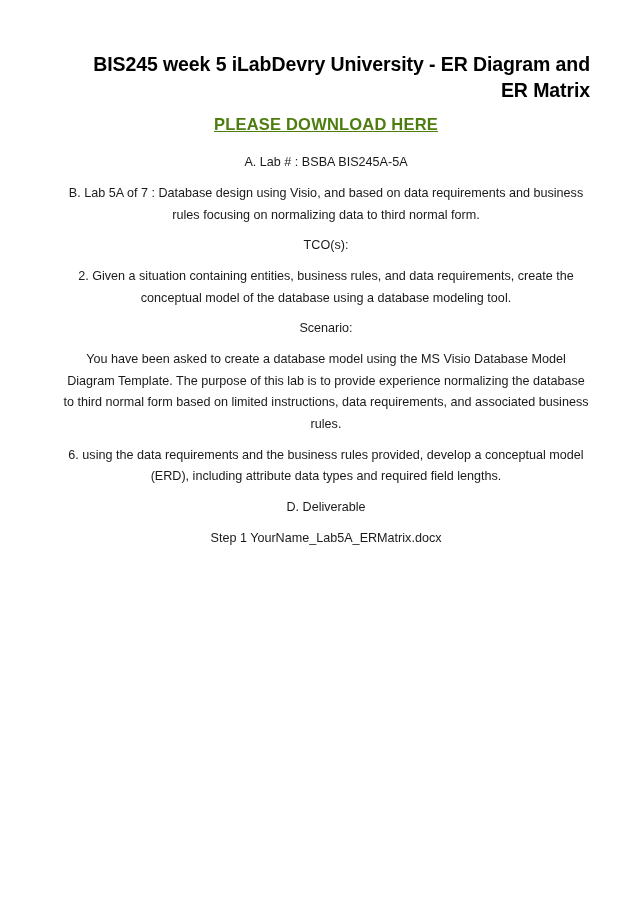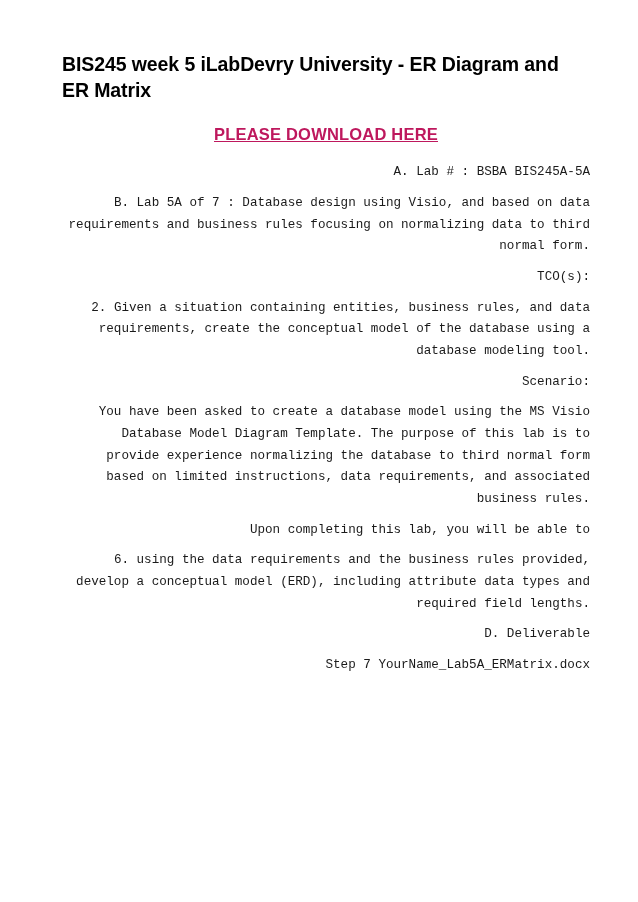"BIS245 week 5 iLabDevry University" .doc-title { margin: 0 0 22px 0 -> 0 0 12px 0; text-align: left -> right }
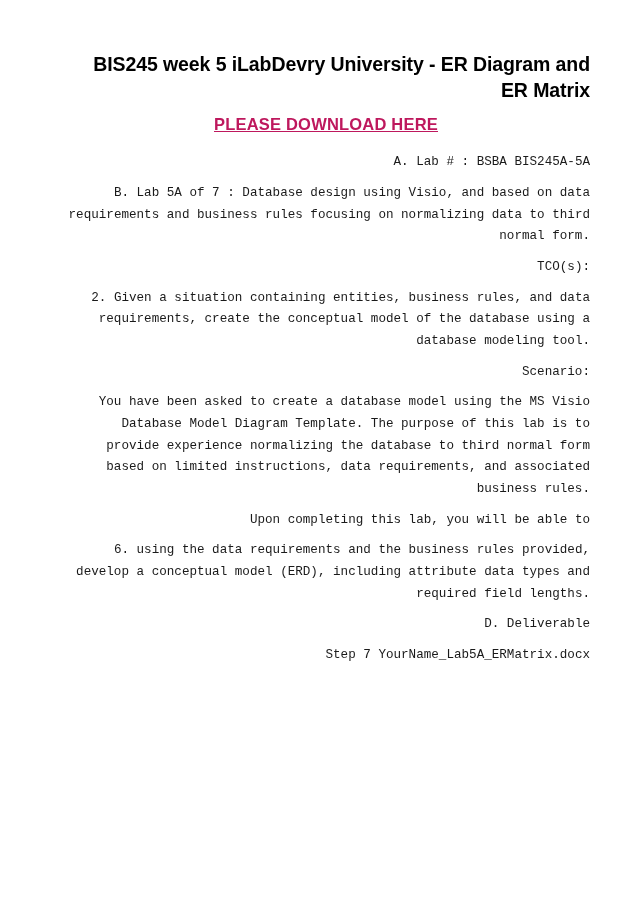"PLEASE DOWNLOAD HERE" .download-link { color: #be185d -> #4d7c0f }
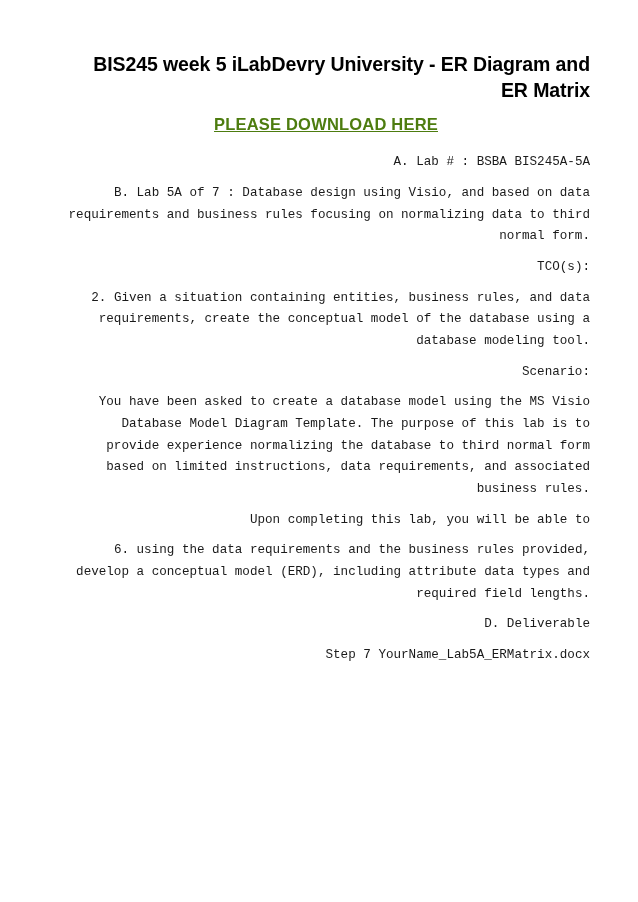"A. Lab # : BSBA" .para { font-family: Liberation Mono, monospace -> none; text-align: right -> center }
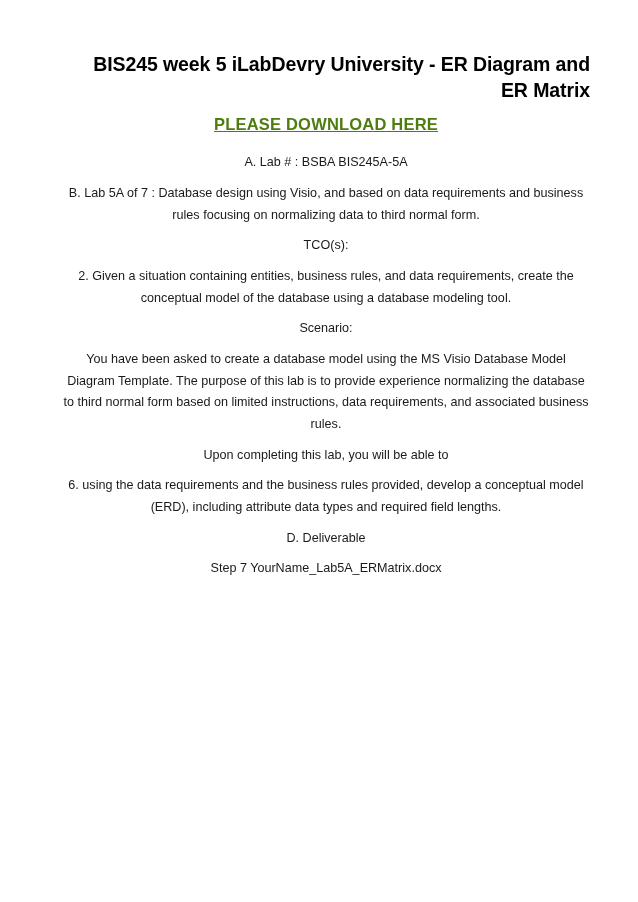"Upon completing this lab, you" p.para { html: <p>Upon completing this lab, you will be able to</p> -> none }
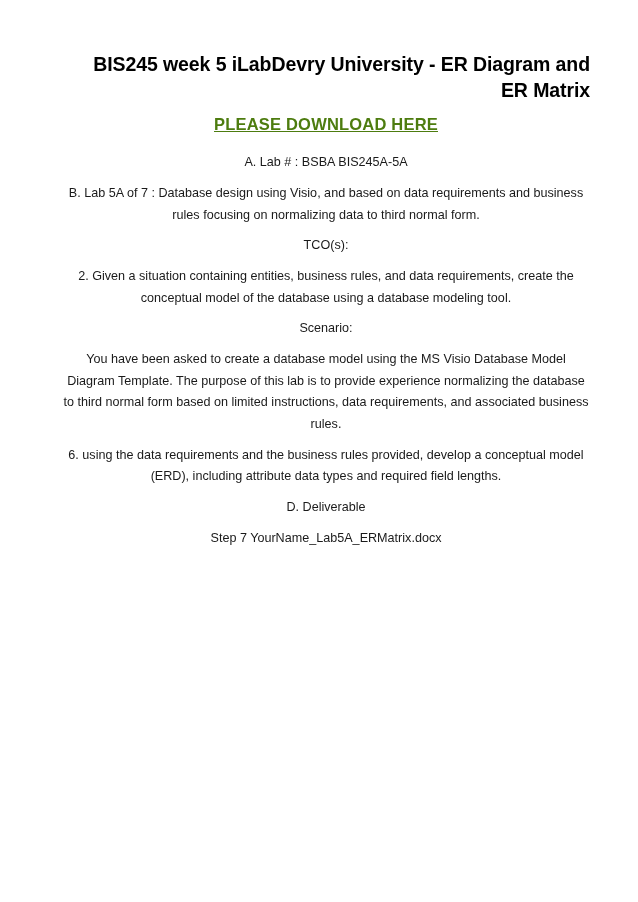"Step 7 YourName_Lab5A_ERMatrix.docx" p.para { text: 7 -> 1 }
